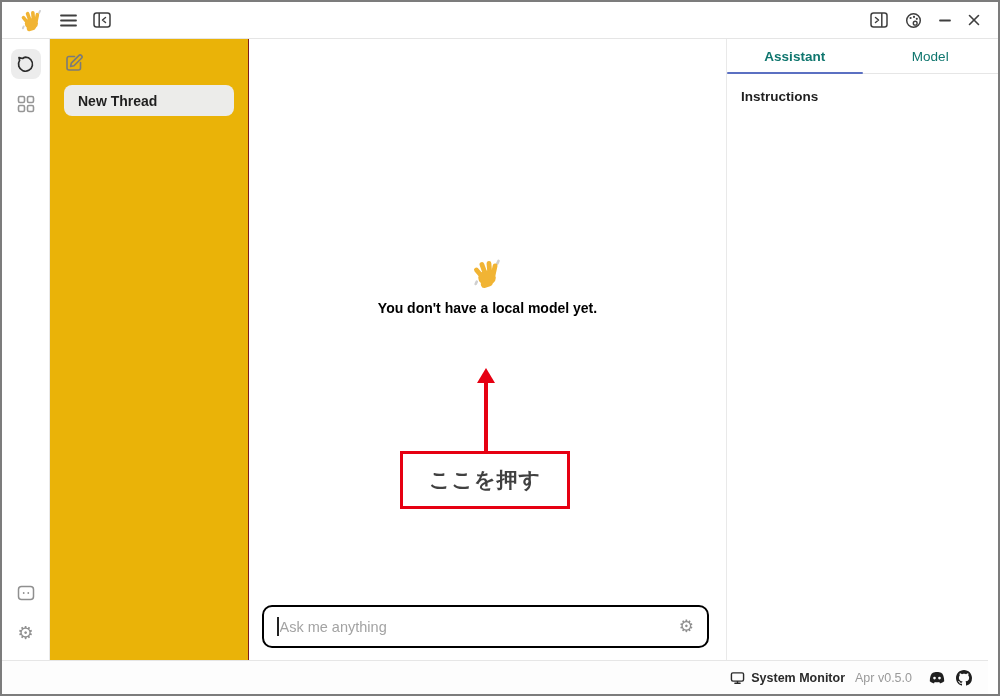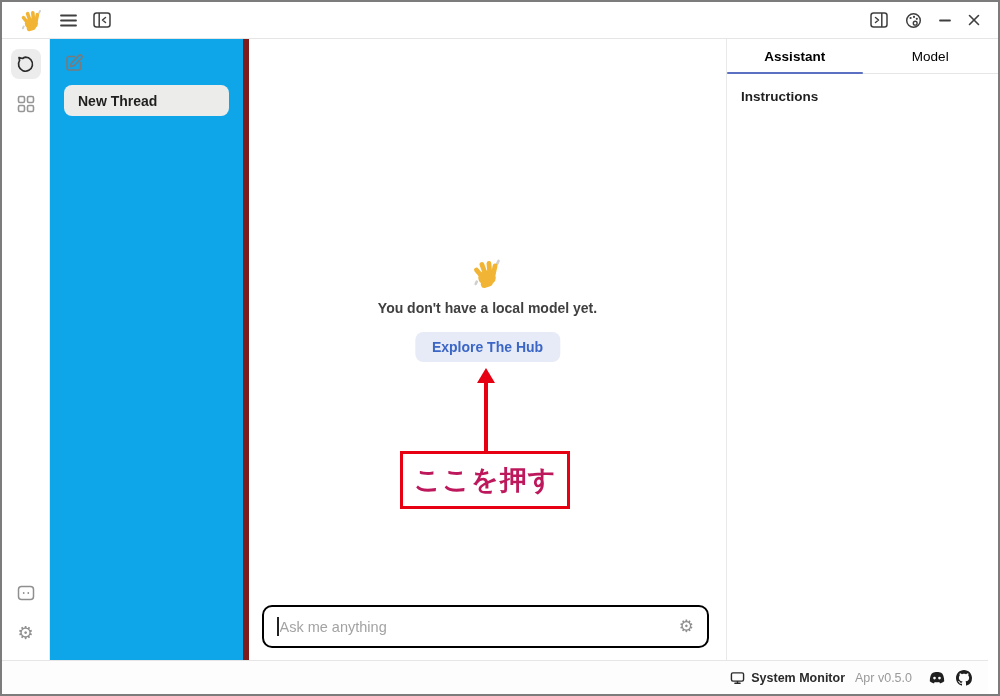"Assistant" .tab { color: #000000 -> #0f766e }
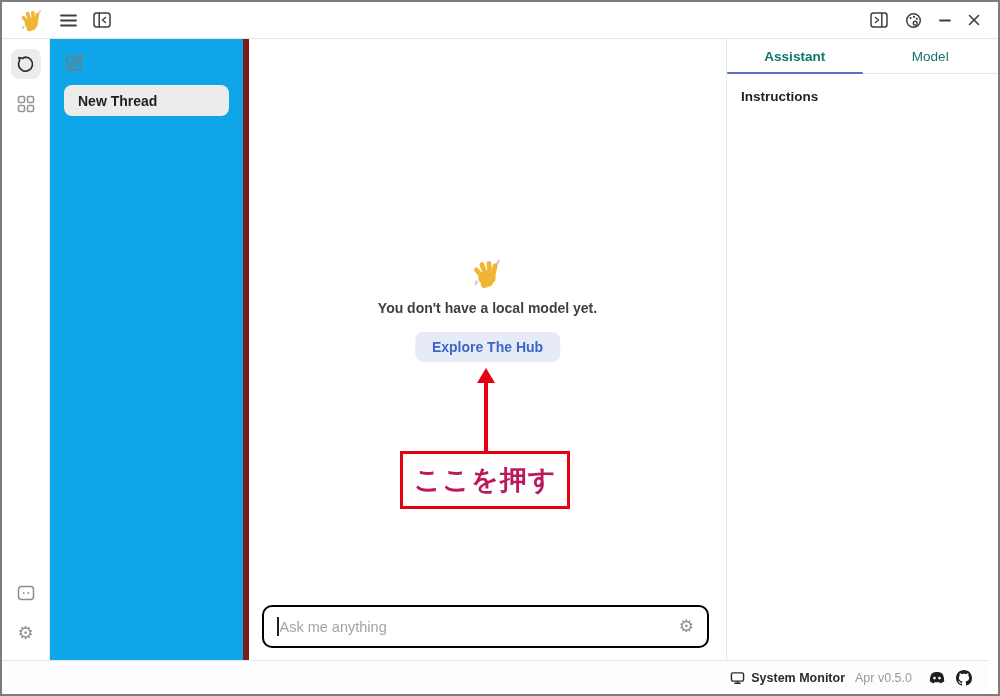"New Thread" .threads { background: #0ea5e9 -> #eab308; border-right: 6px solid #7f1d1d -> 1px solid #7f1d1d }
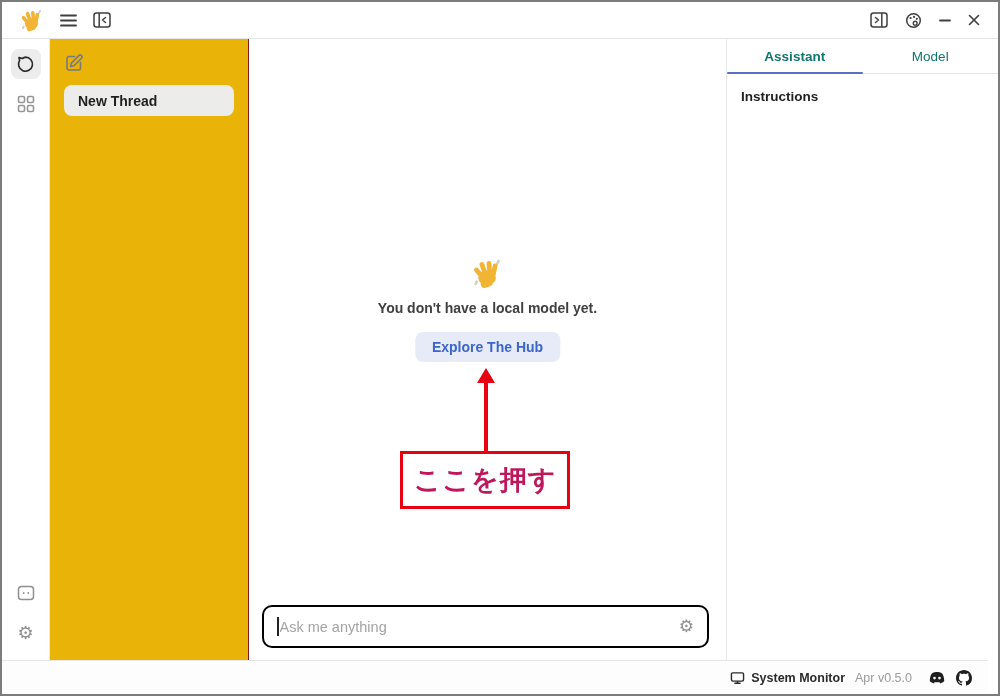"You don't have a local" .empty-title { color: #404040 -> #000000 }
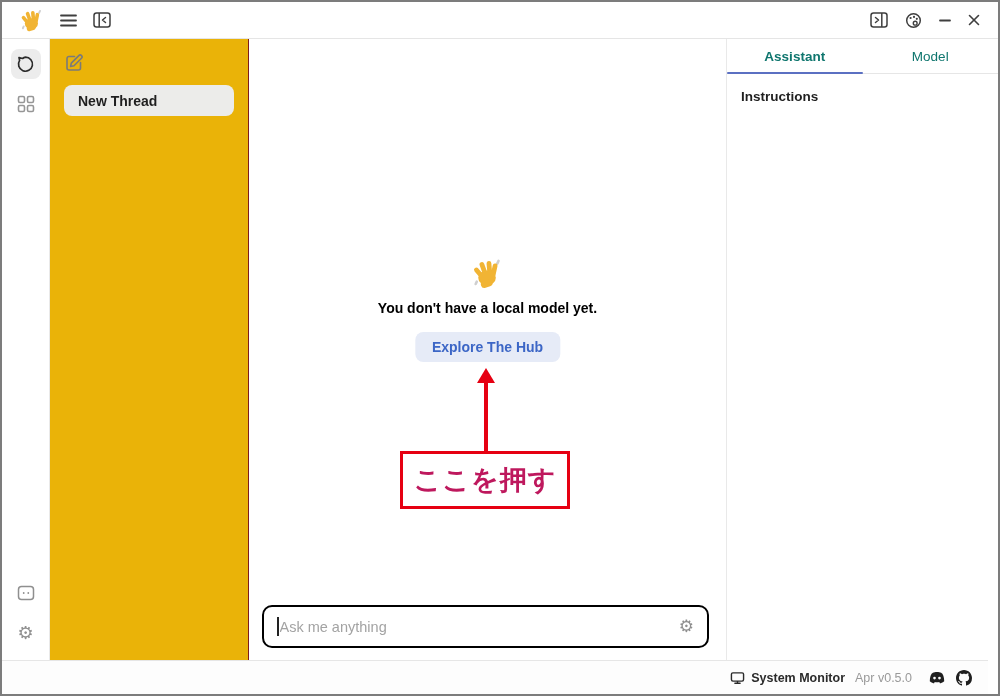"Explore The Hub" button.explore-btn { html: <button>Explore The Hub</button> -> none }
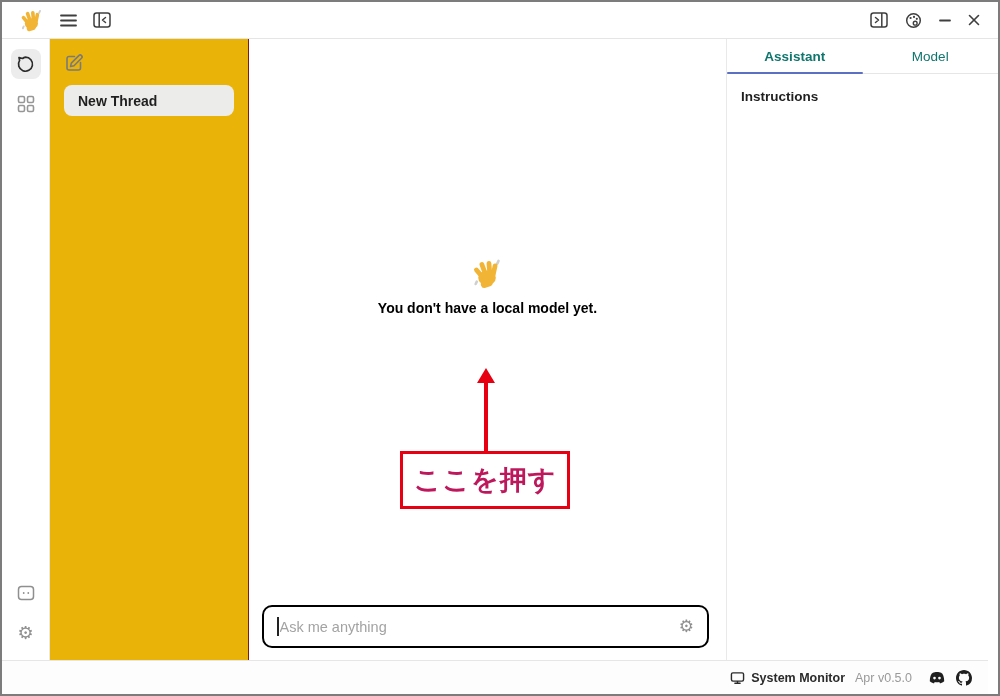"ここを押す" .annotation-text { color: #be185d -> #404040; font-size: 27px -> 21px }
